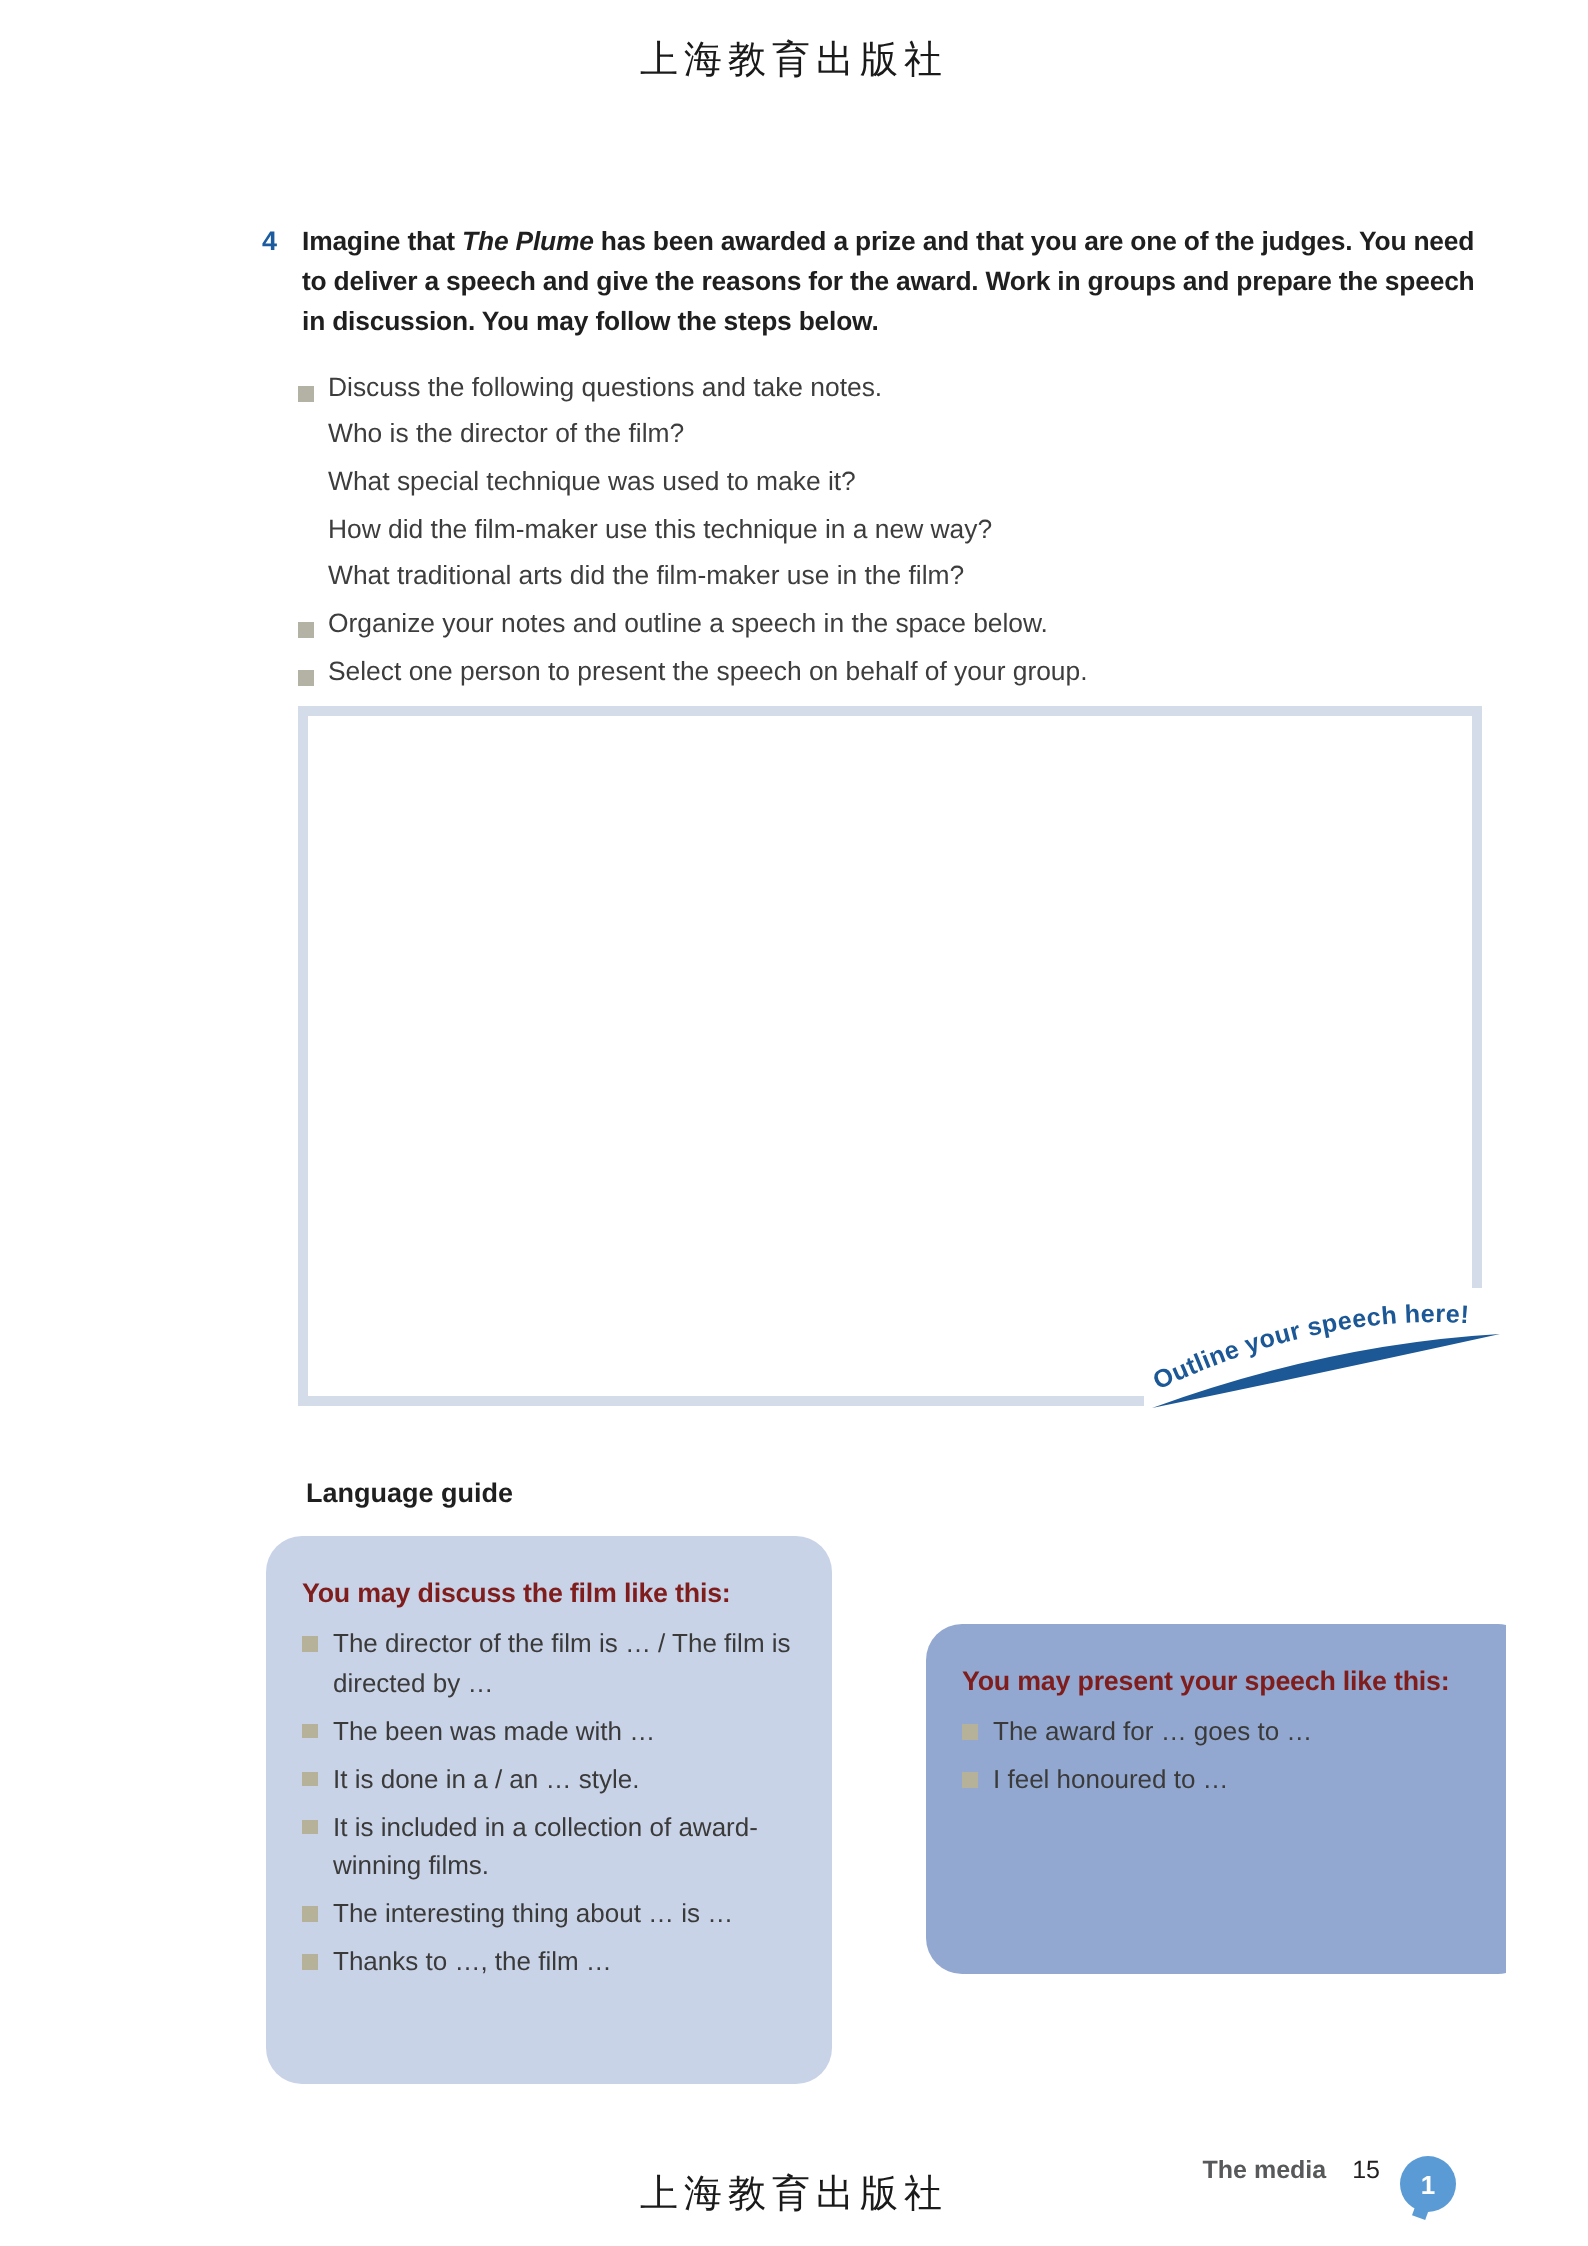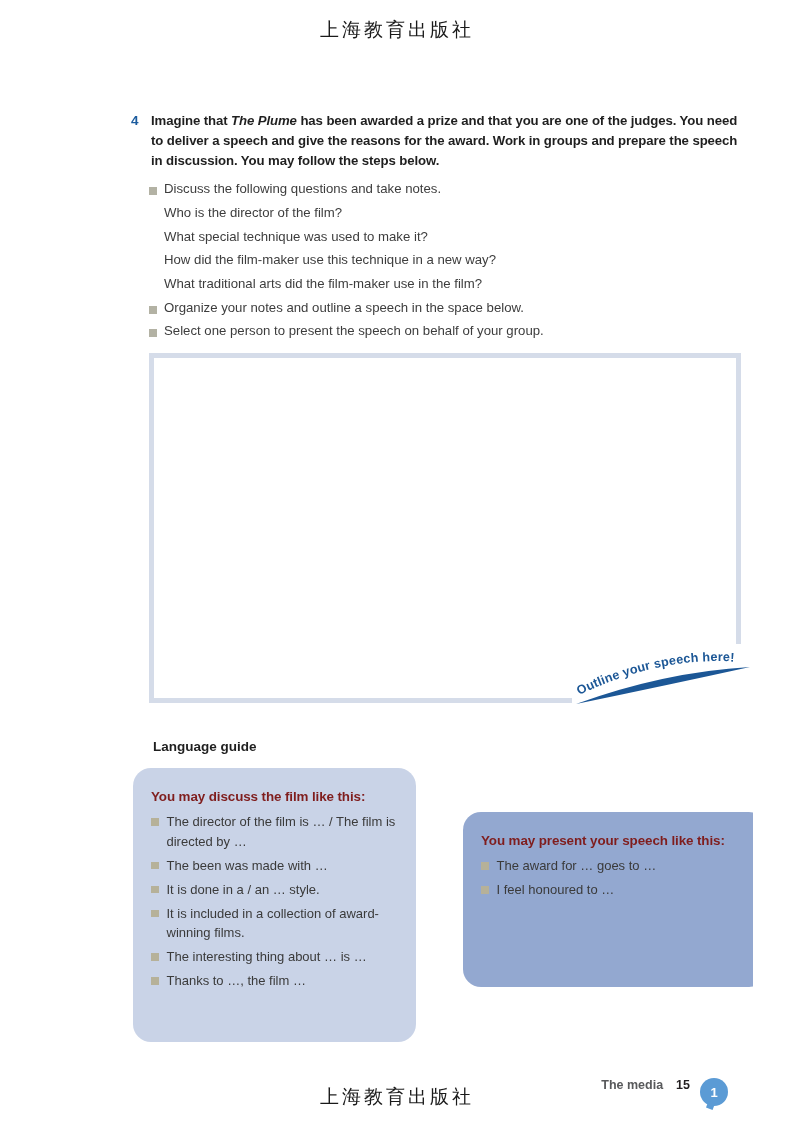"Discuss the following questions and" .steps li { align-items: center -> flex-end }
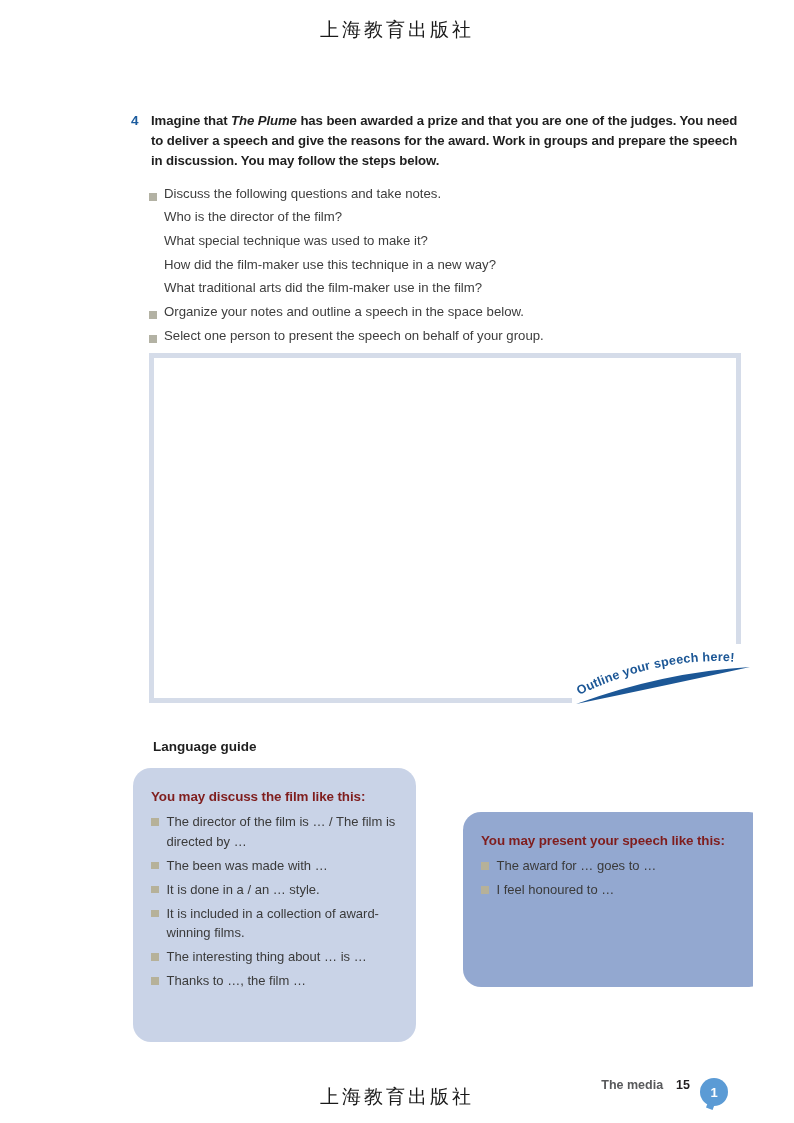"15" .footer-page { font-weight: bold -> normal }
